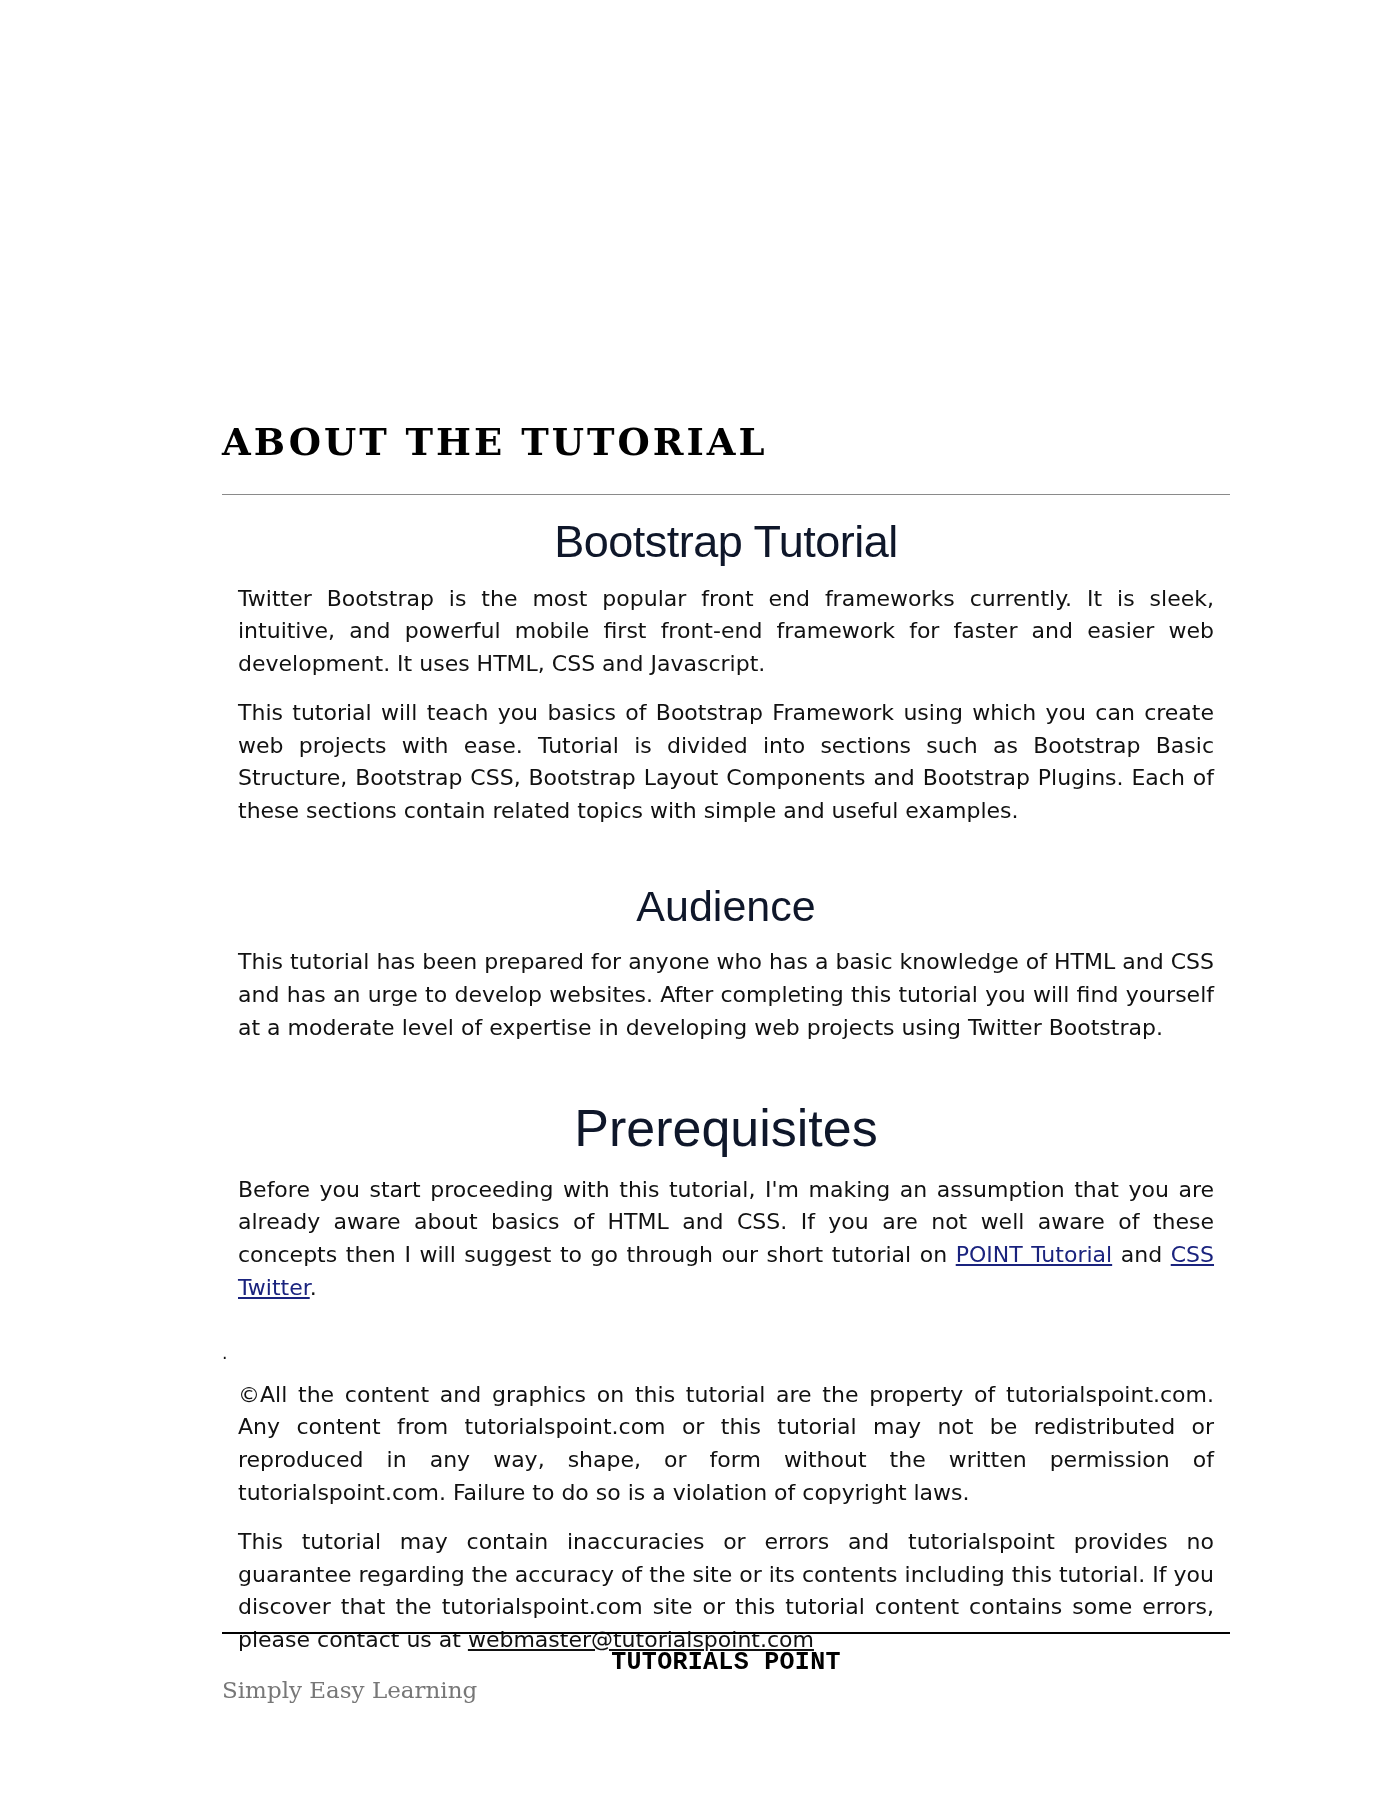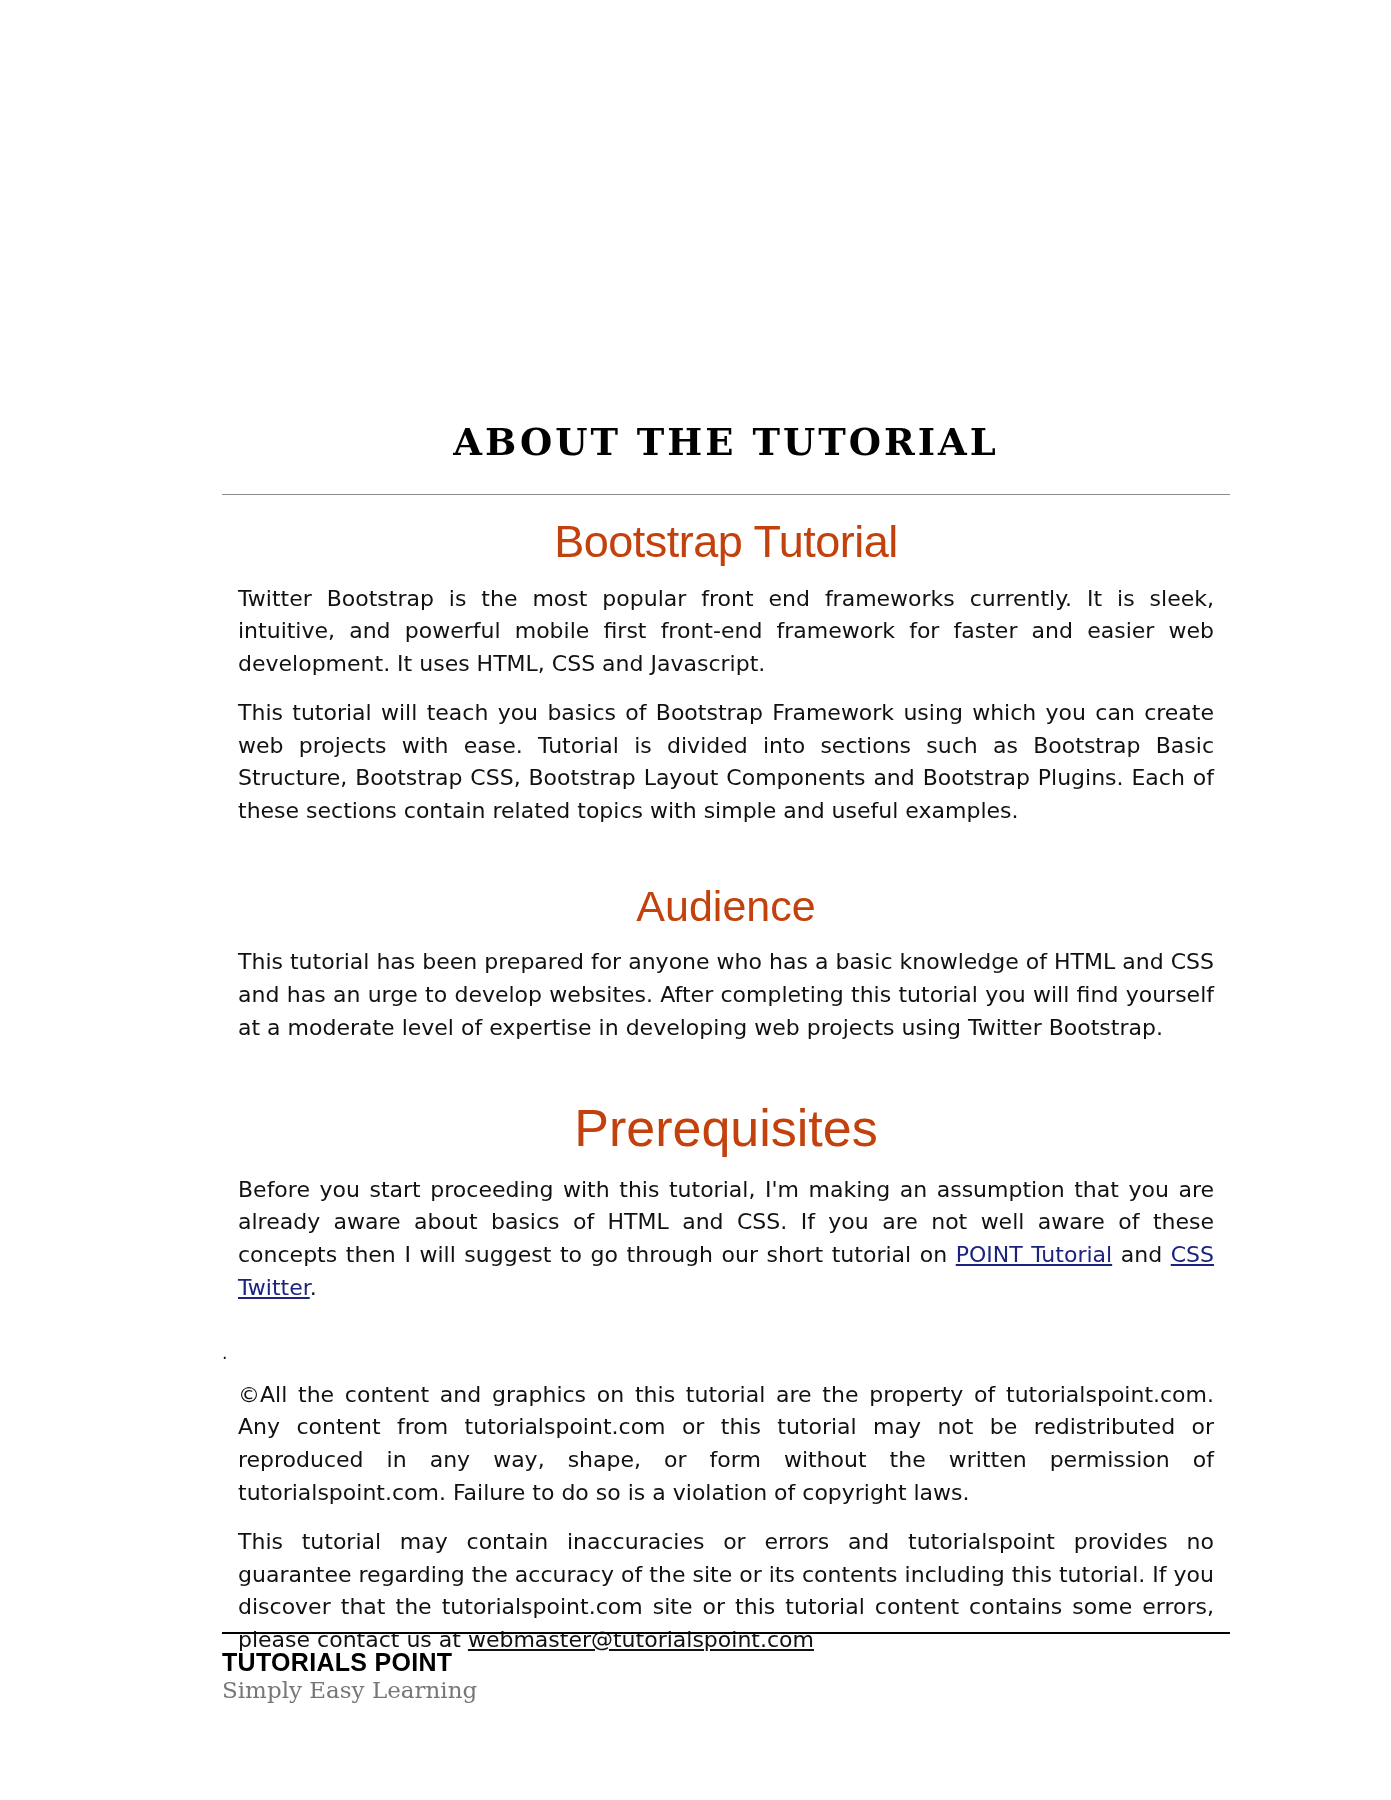"ABOUT THE TUTORIAL" .doc-title { text-align: center -> none }
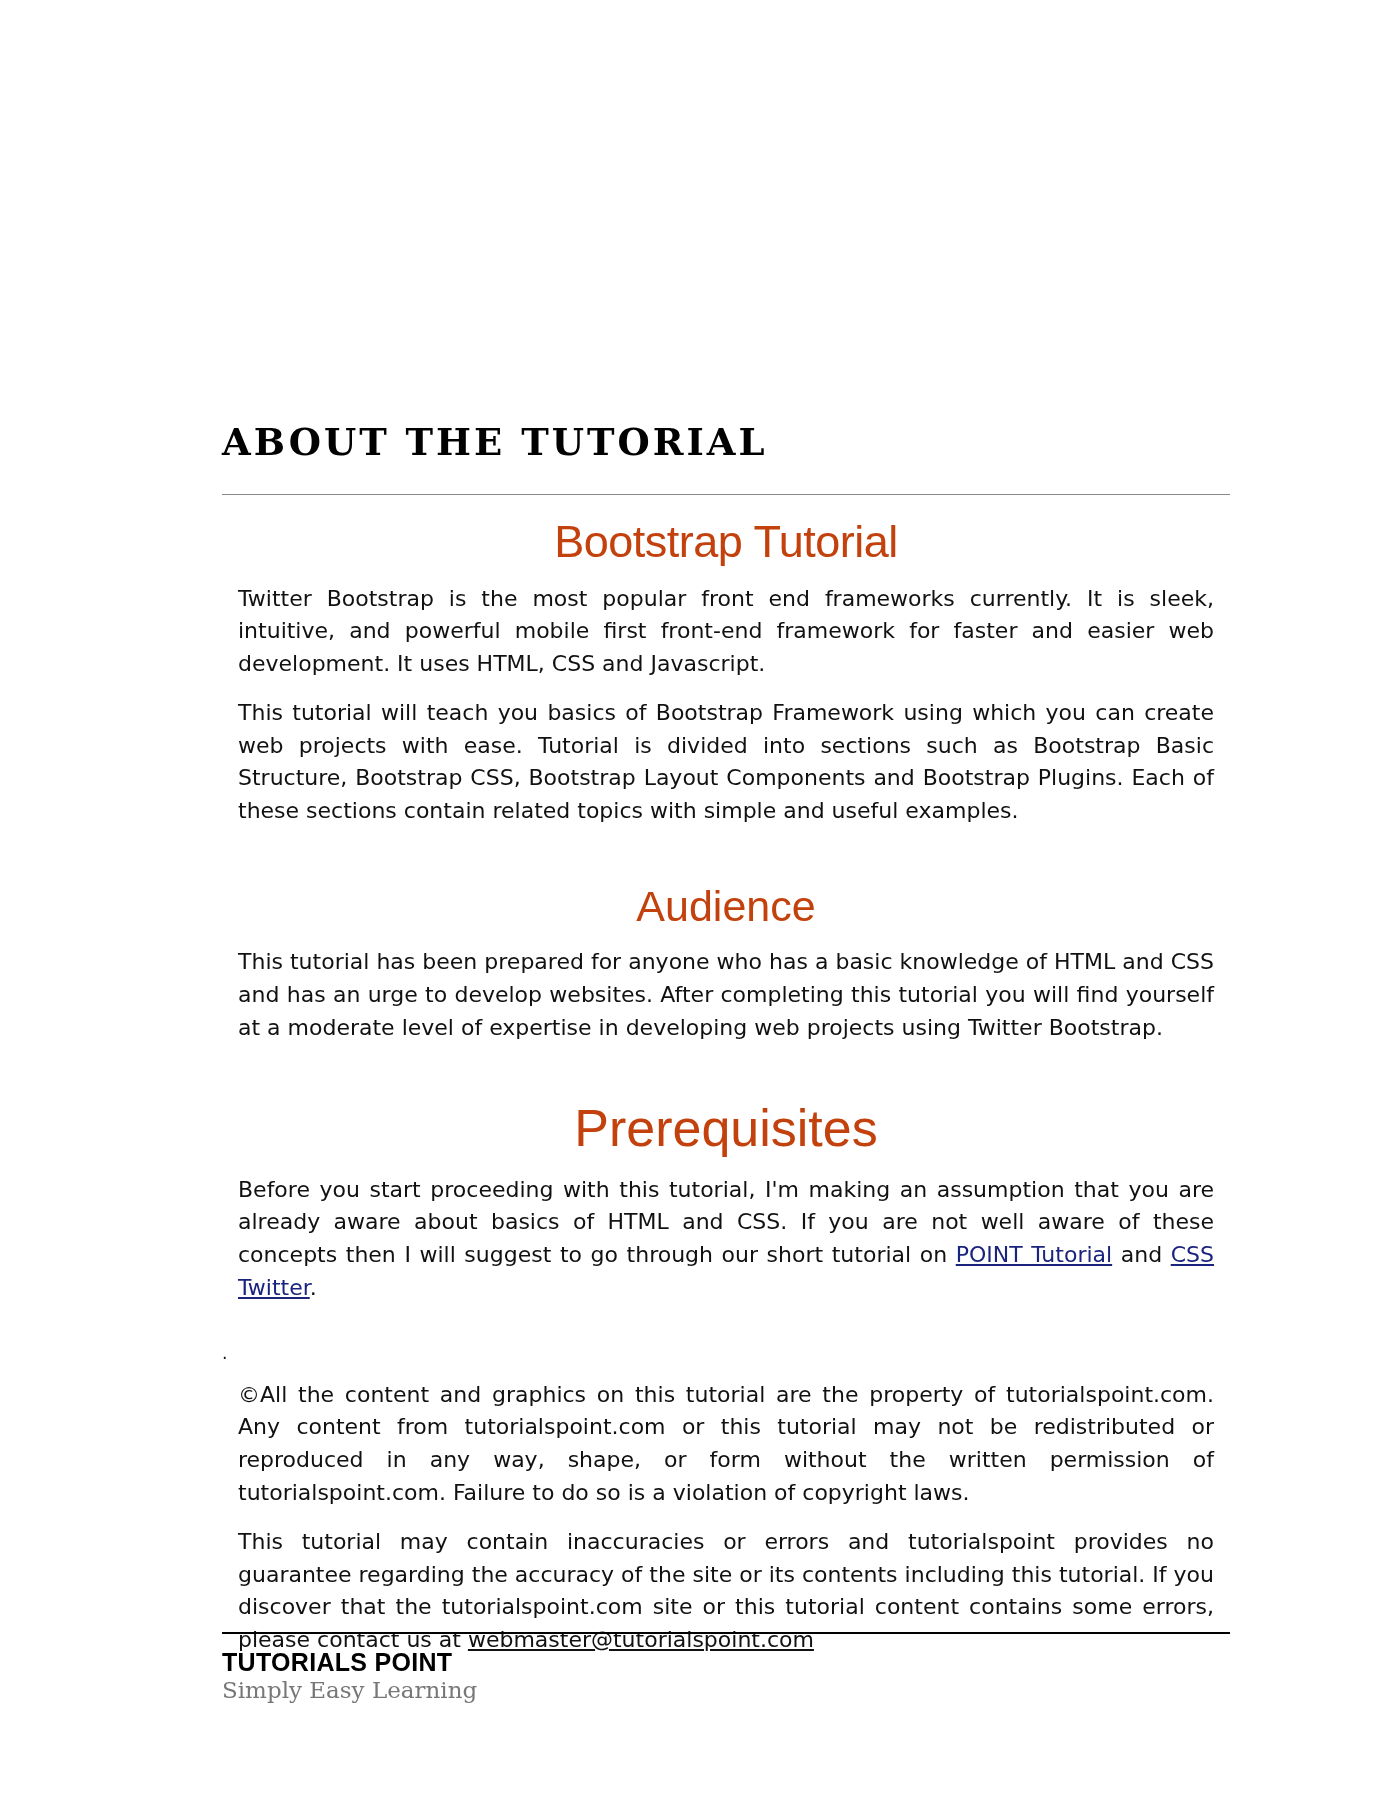"Bootstrap Tutorial" .sec-heading { color: #c2410c -> #0f172a }
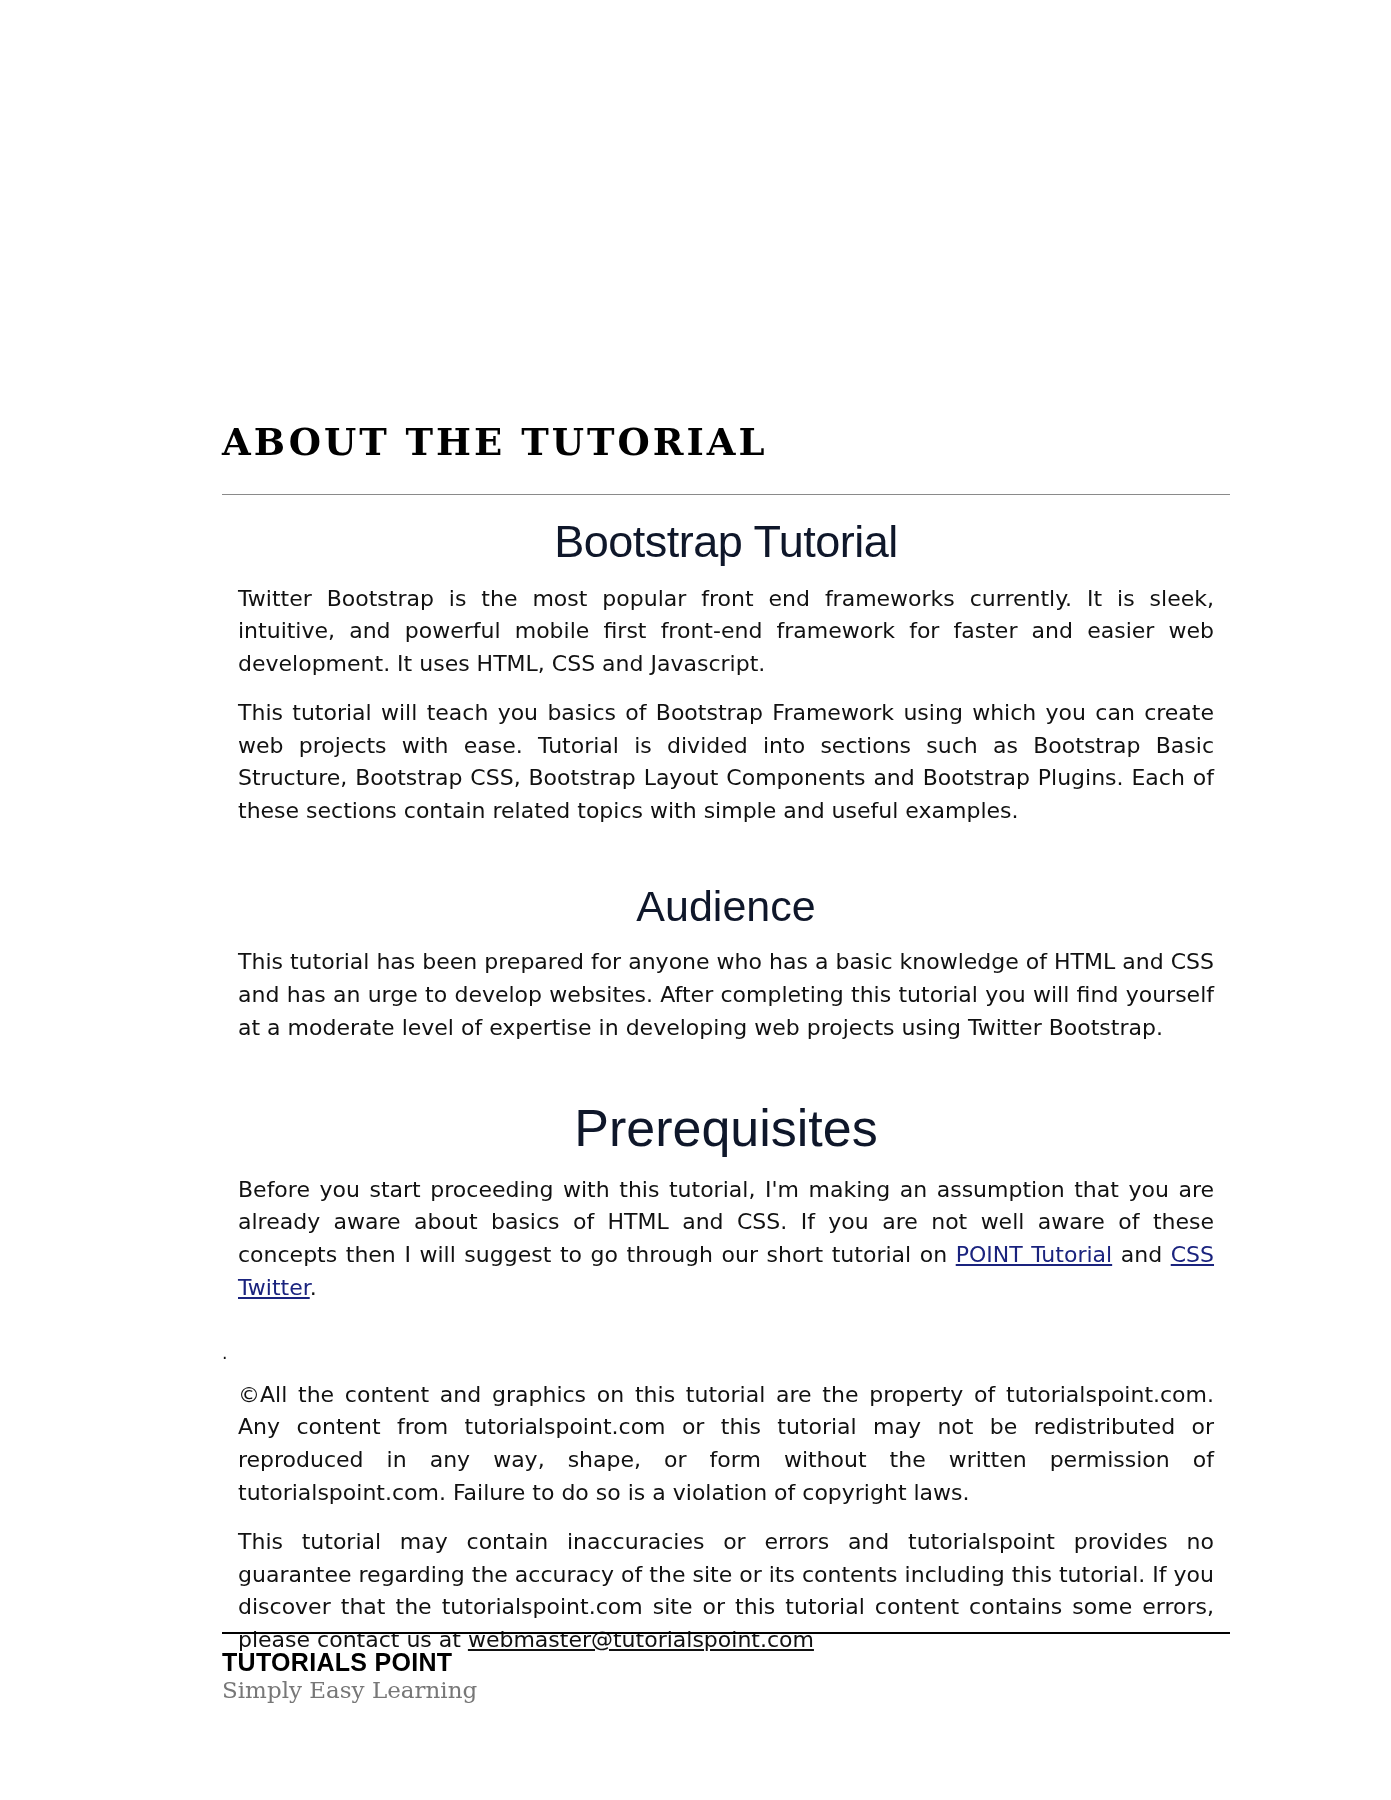"TUTORIALS POINT" .footer-title { font-family: Liberation Sans, sans-serif -> Liberation Mono, monospace; text-align: none -> center }
